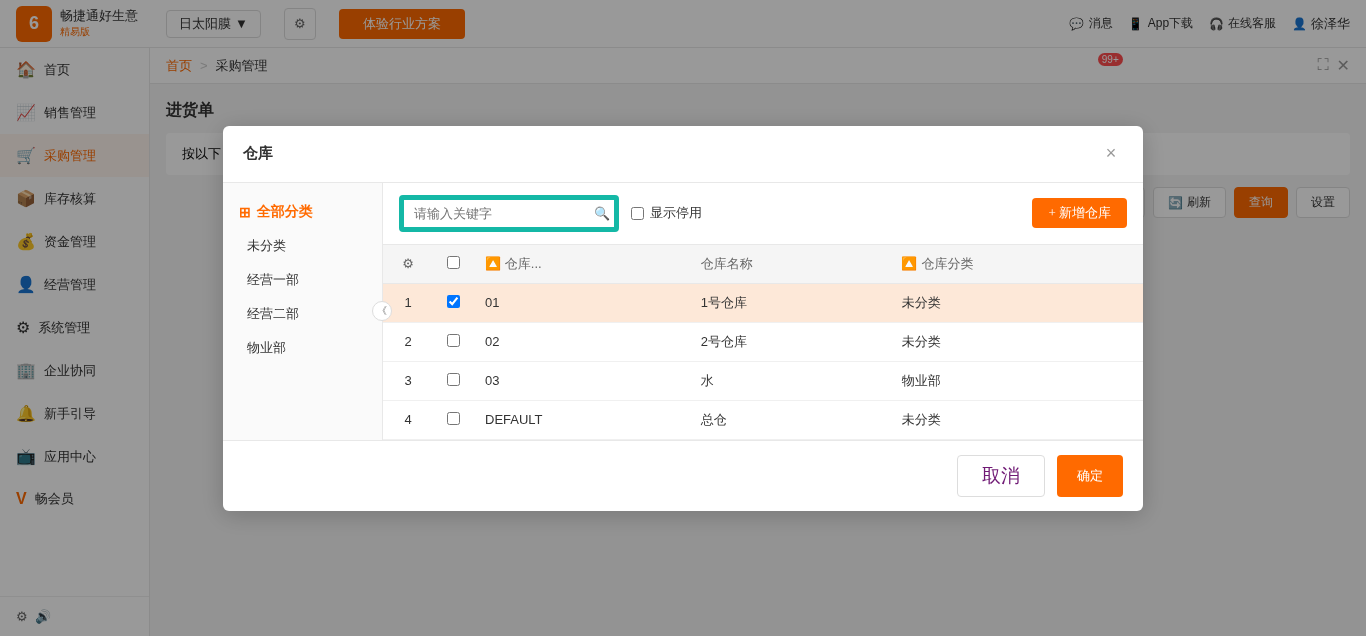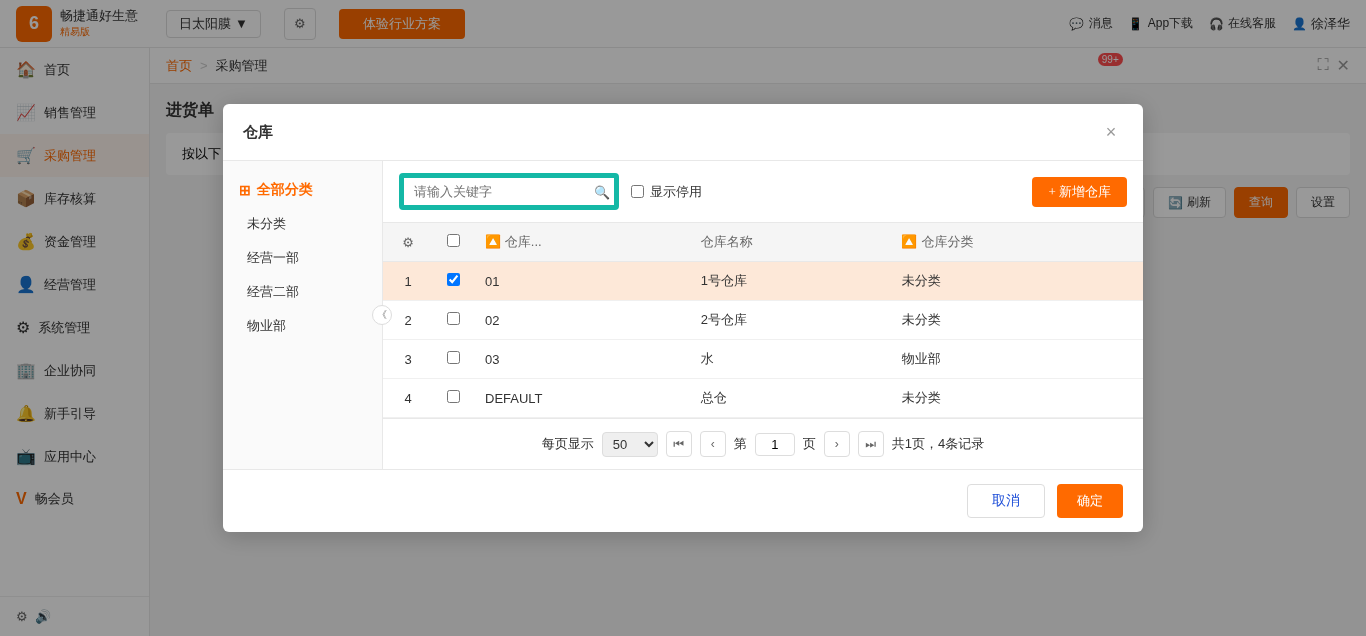"每页显示" div.modal-pagination { html: <div> <span>每页显示</span> <select> <option>50</option> <option>100</option> <option>200</option> </select> <button>⏮</button> <button>‹</button> <span>第</span> <input> <span>页</span> <button>›</button> <button>⏭</button> <span>共1页，4条记录</span> </div> -> none }
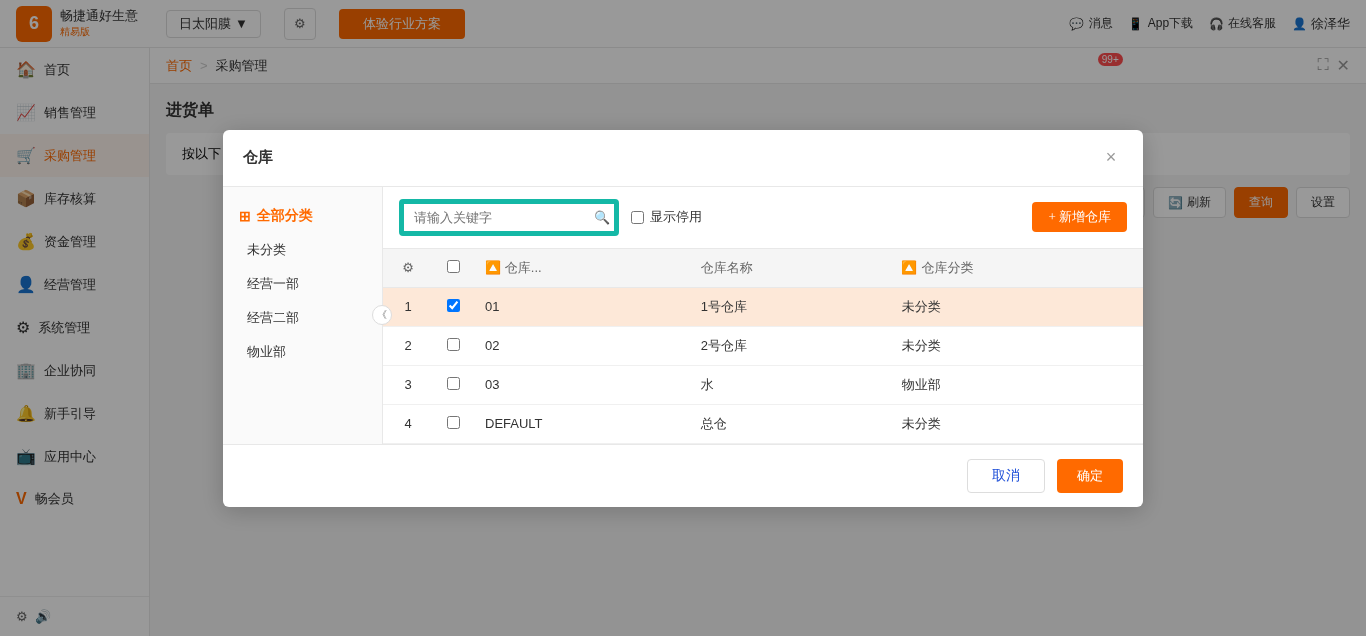"取消" .footer-cancel { color: #1d4ed8 -> #701a75; font-size: 14px -> 19px }
